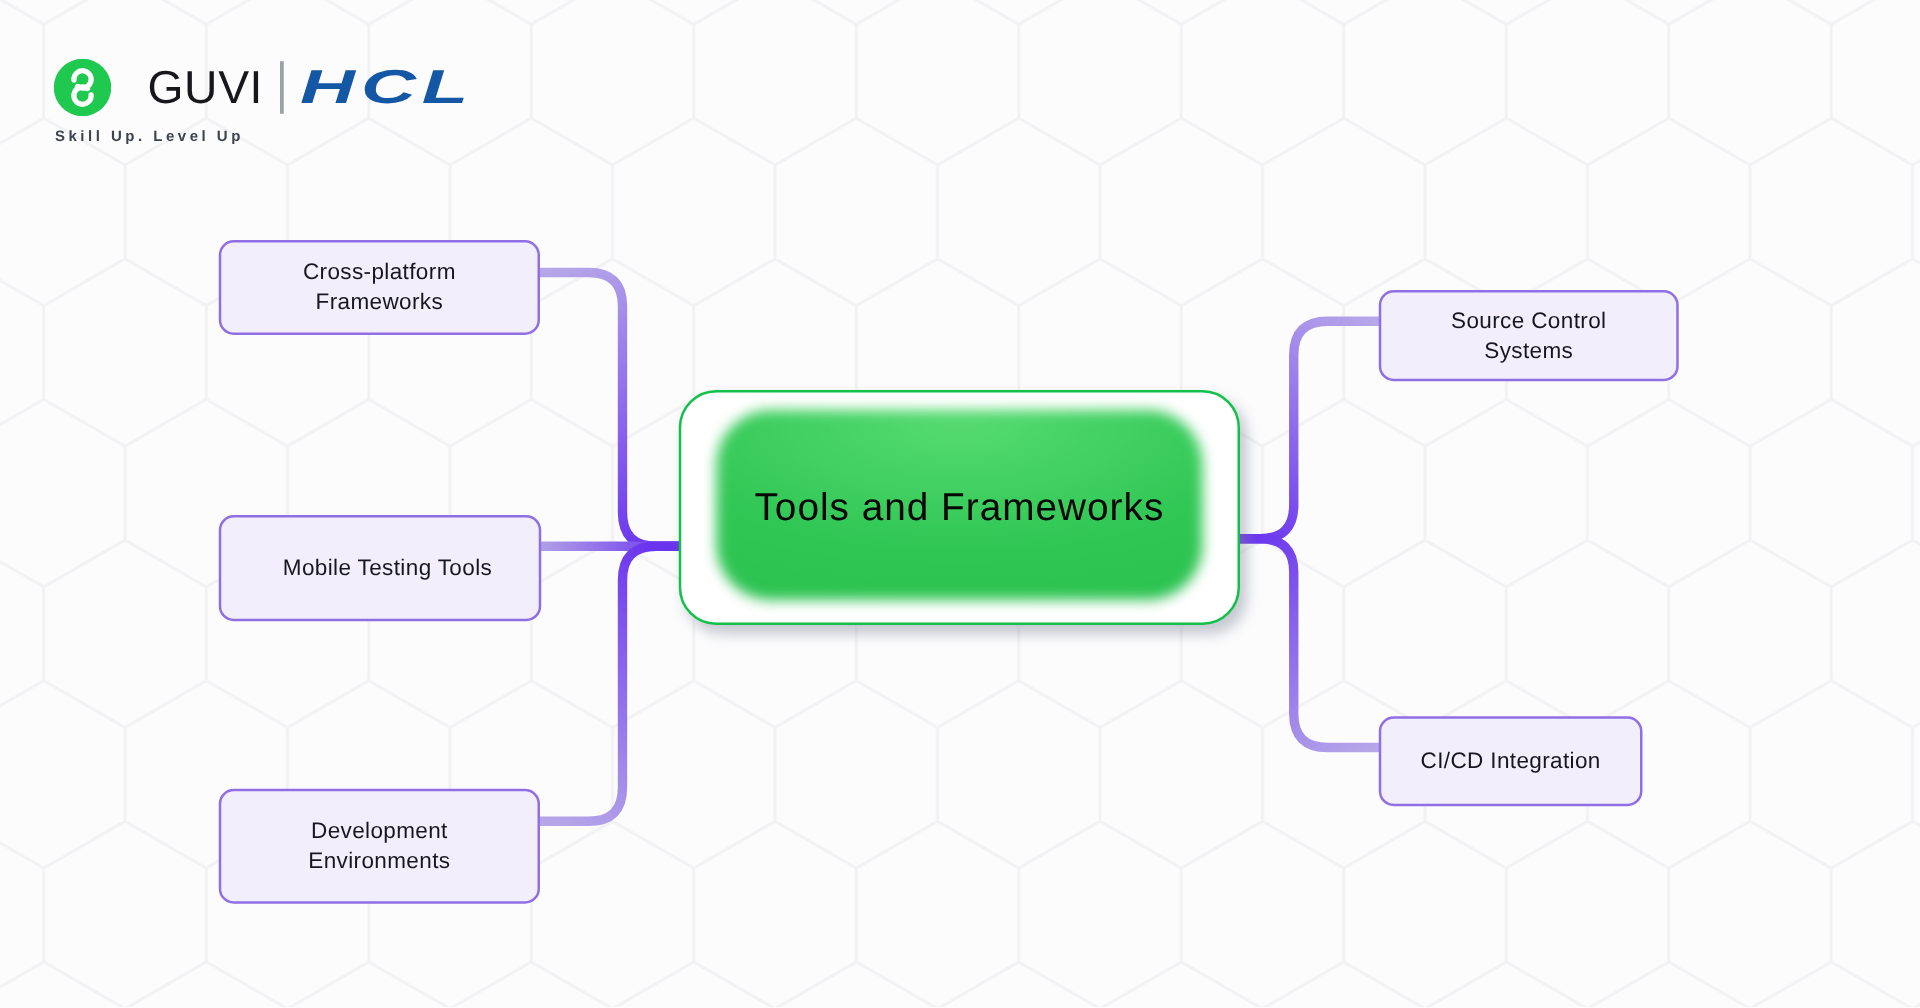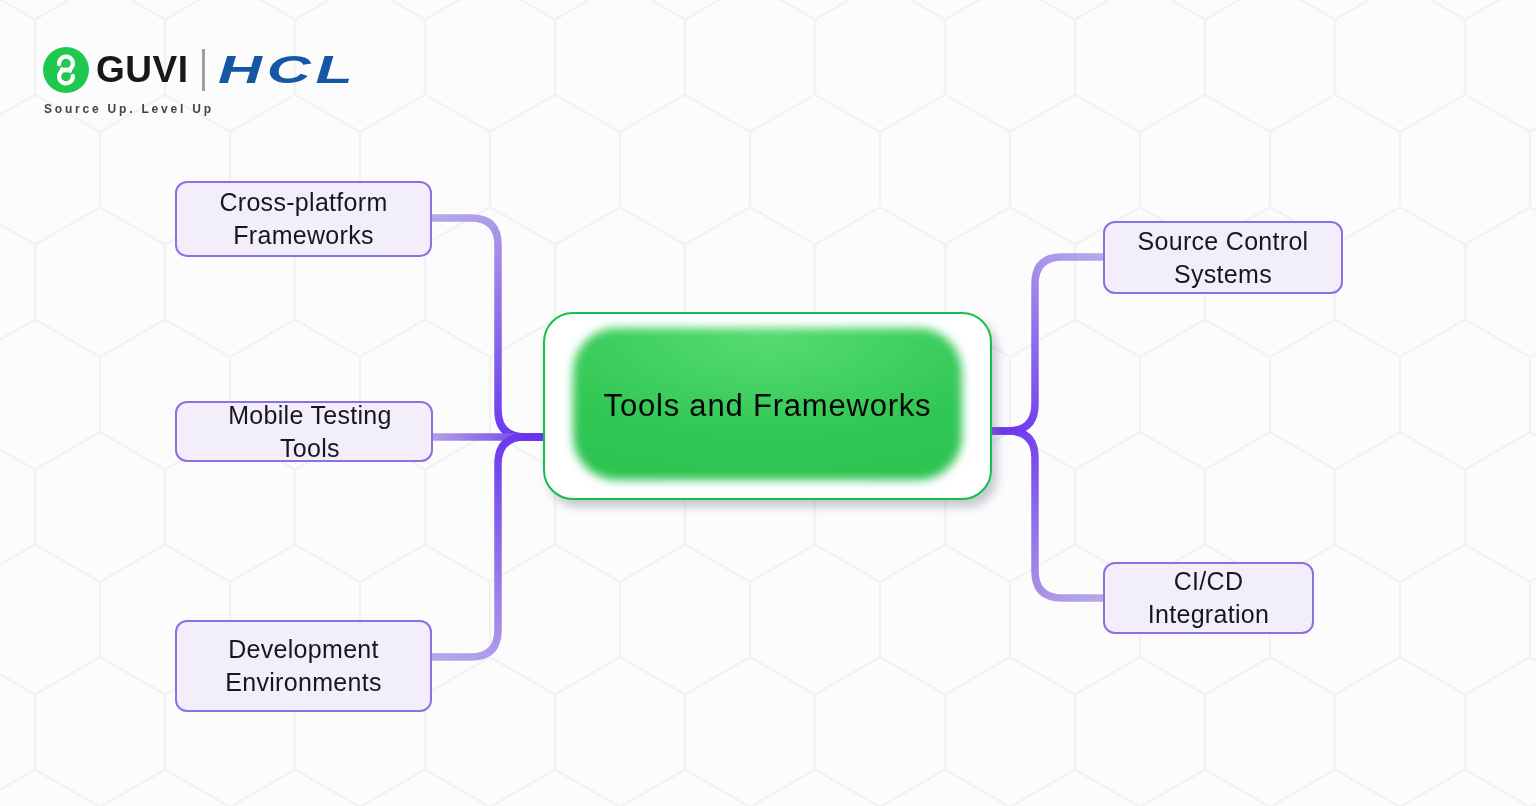"GUVI" .guvi-text { font-weight: 700 -> 400; margin-left: 7px -> 29px }
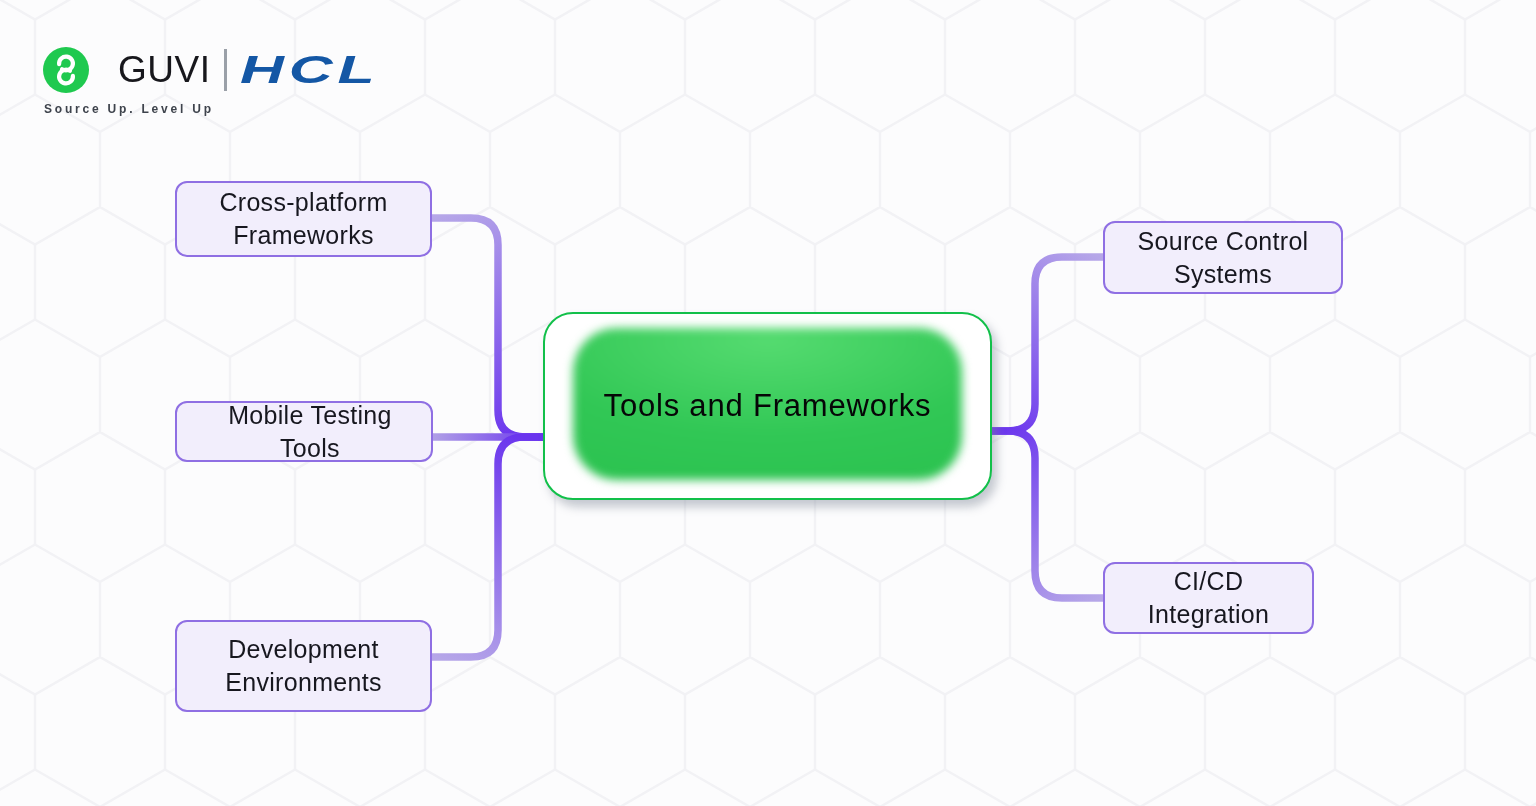"Source Up. Level Up" div.tagline { text: Source -> Skill }
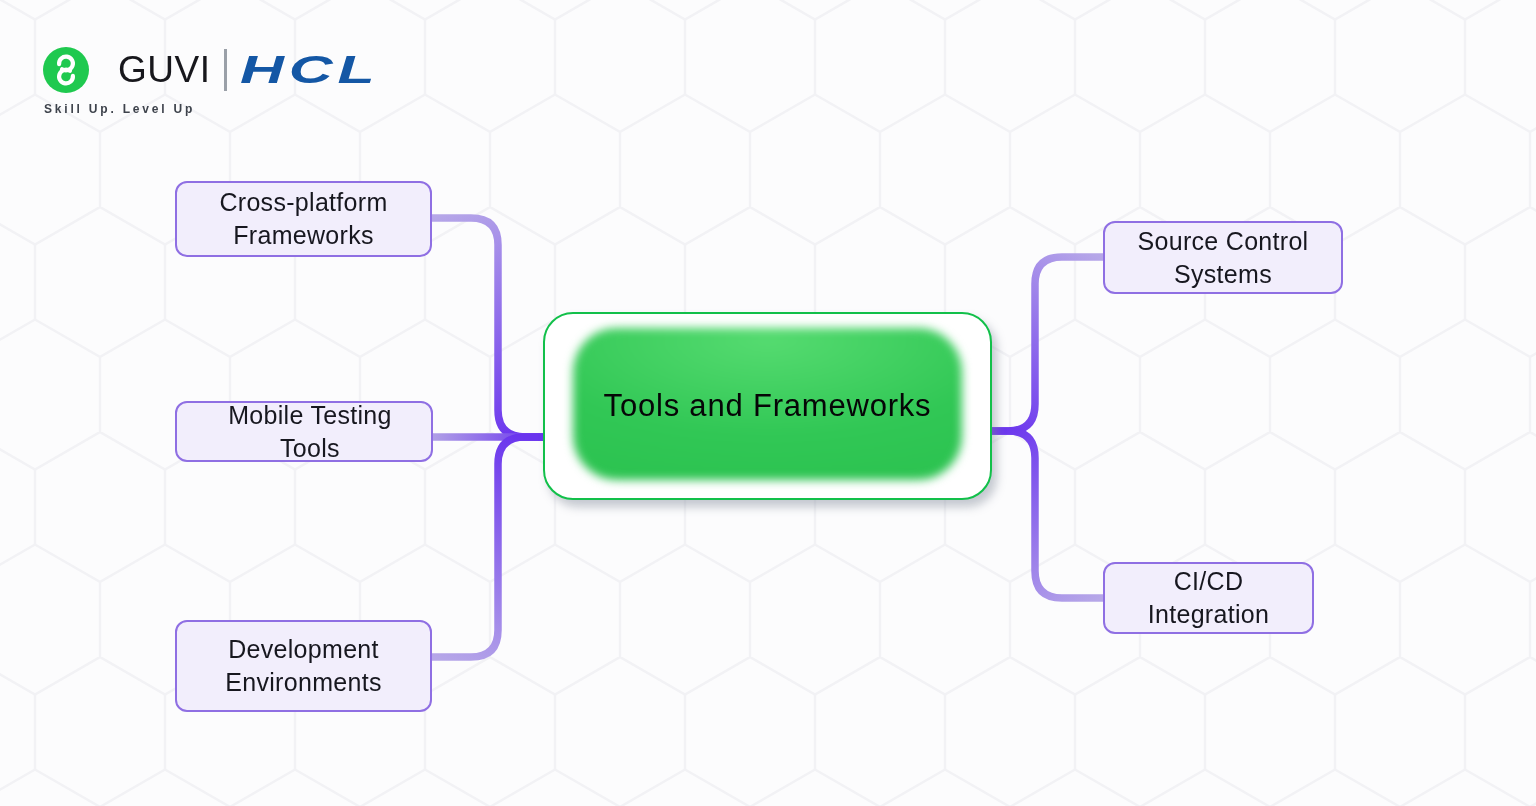"Cross-platform Frameworks" .side-node { font-size: 25px -> 18px; margin-top: none -> 11px }
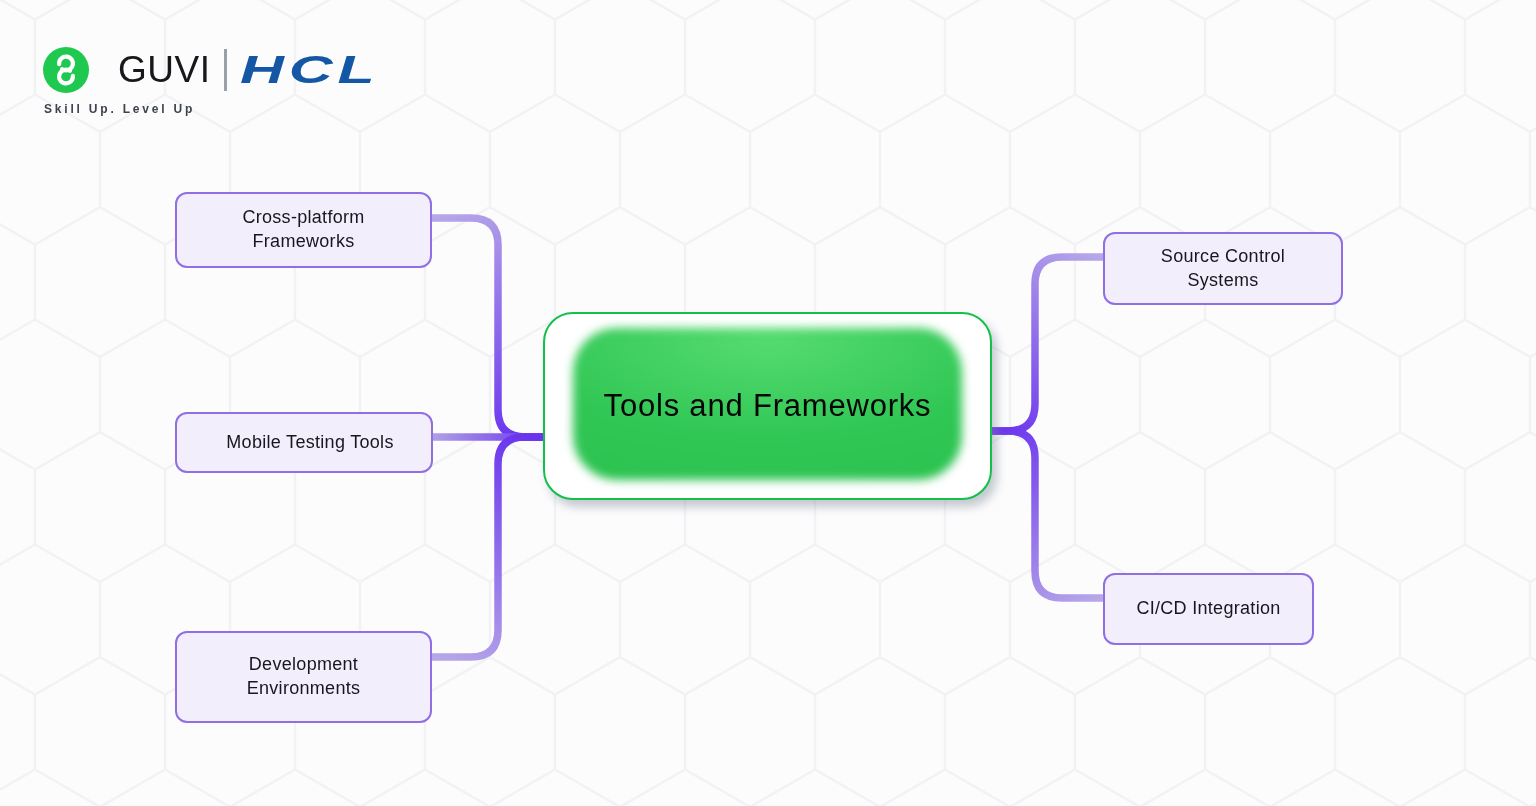"Mobile Testing Tools" .node-left-2 { height: 61px -> 85px }
